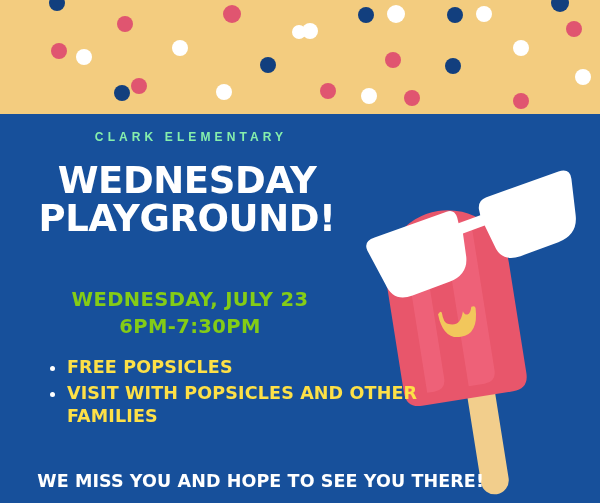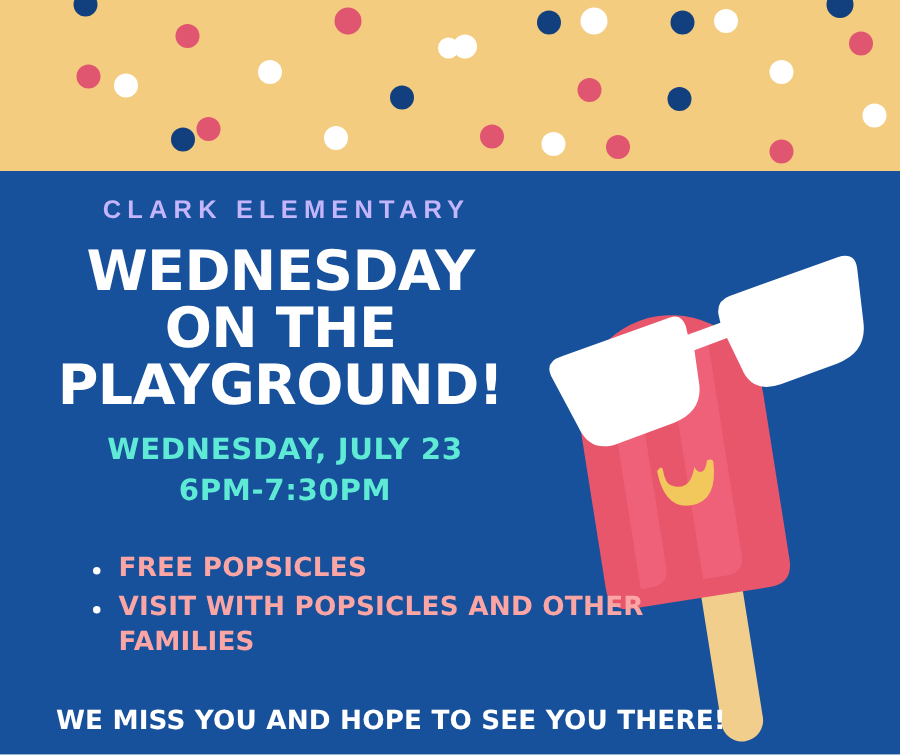"CLARK ELEMENTARY" #school-name { color: #c4b5fd -> #86efac; font-size: 17px -> 12px }
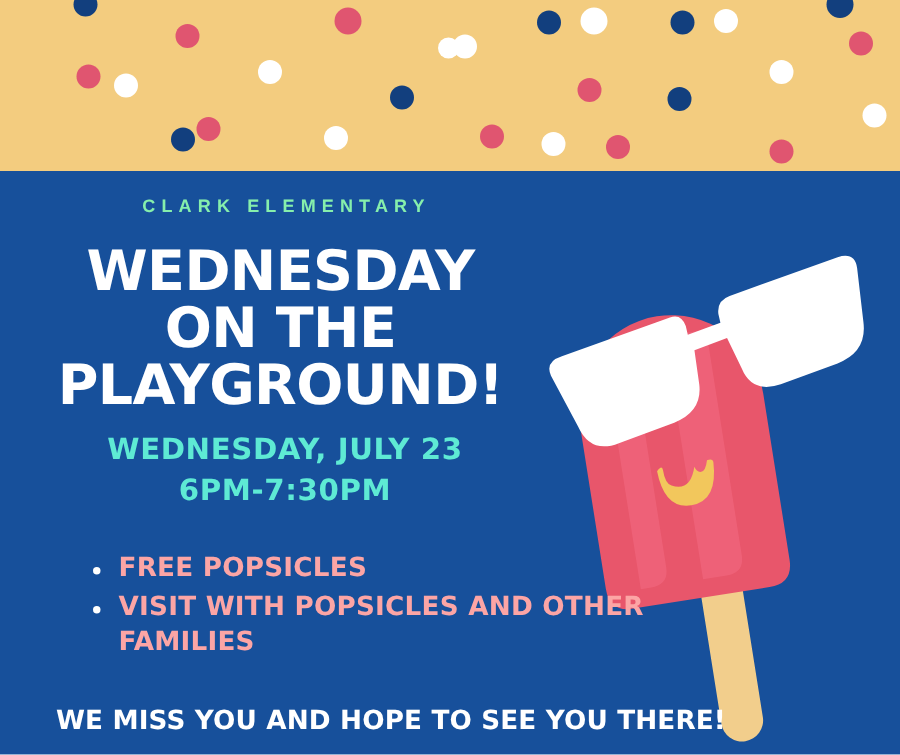"ON THE" span.hl-line { html: <span>ON THE</span> -> none }
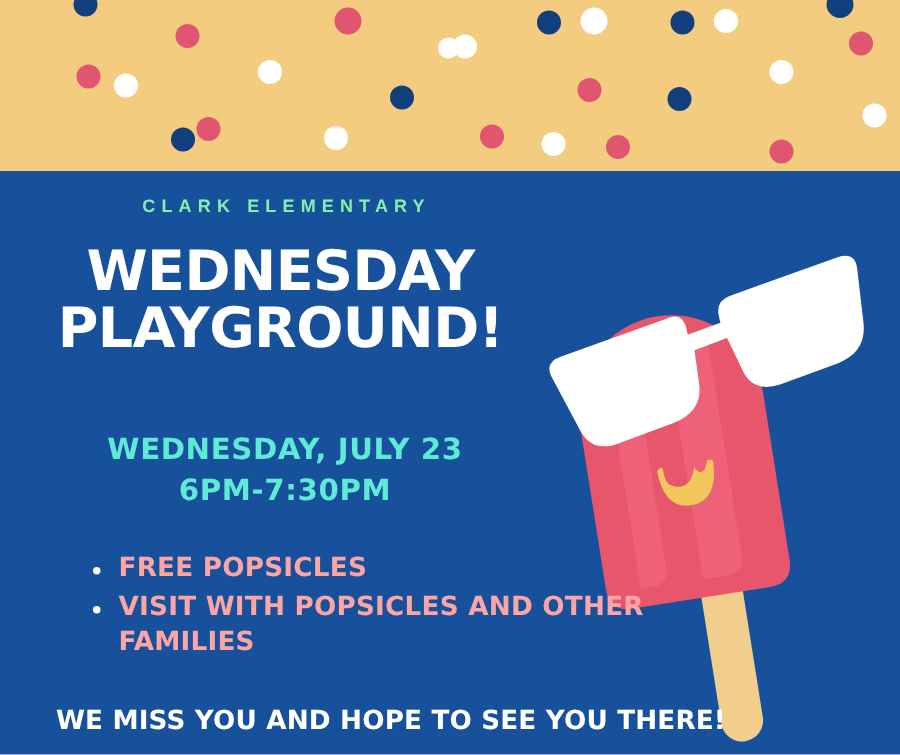"WEDNESDAY, JULY 23" #datetime { color: #5eead4 -> #84cc16 }
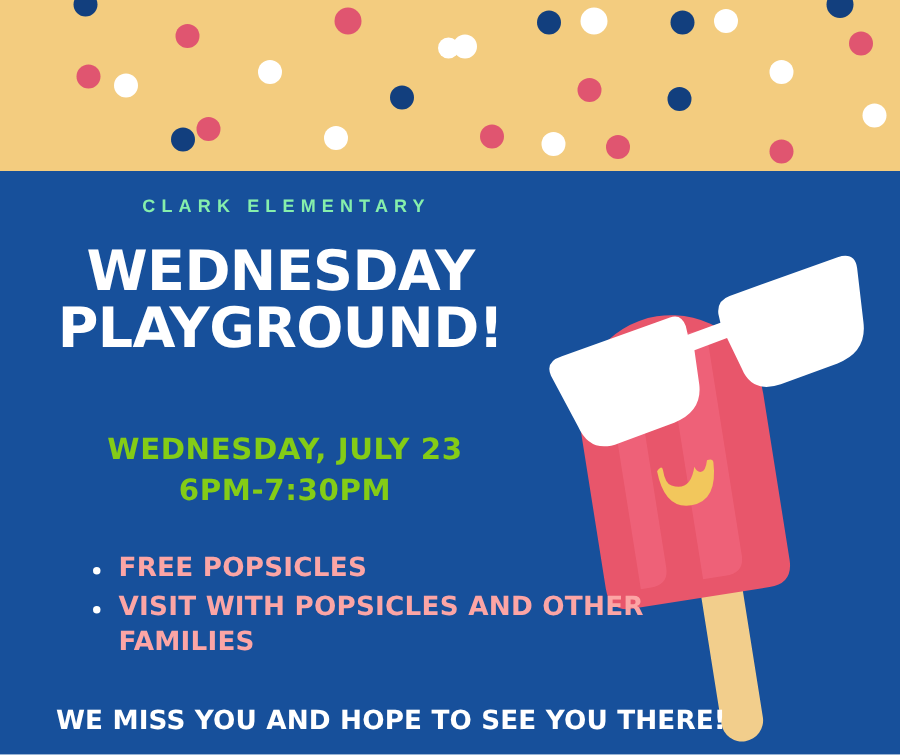"FREE POPSICLES" #bullet-list { color: #fca5a5 -> #fde047; margin: 16px -> 4px }
